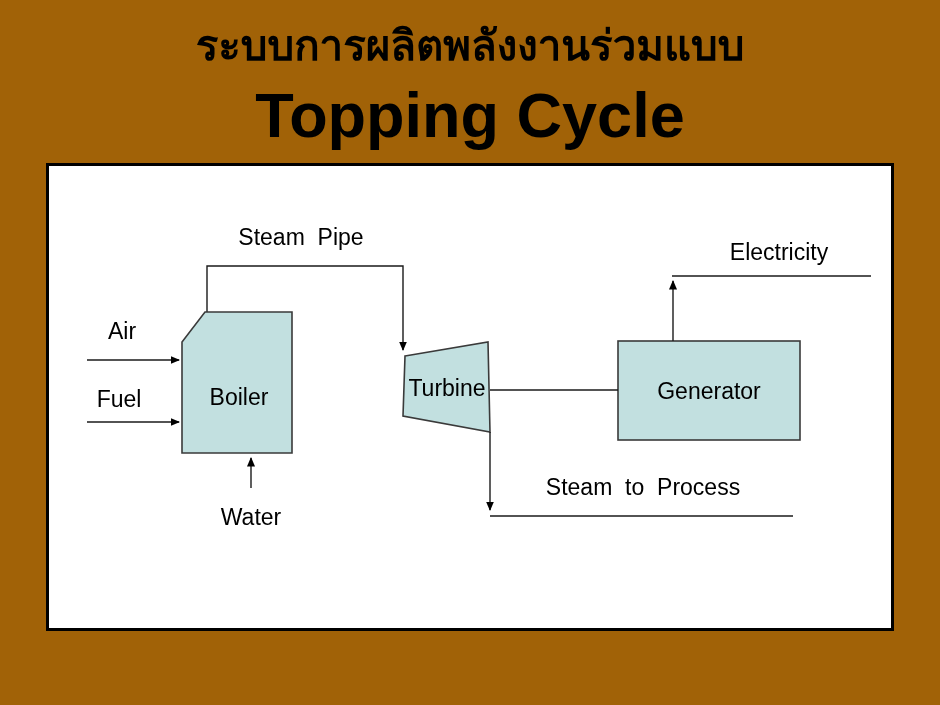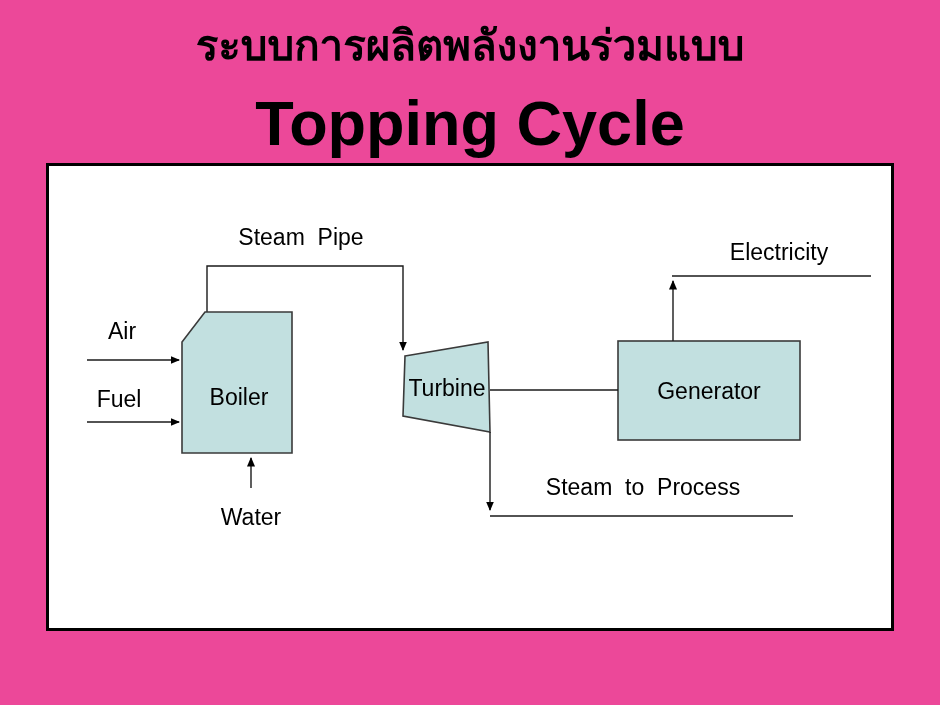"ระบบการผลิตพลังงานร่วมแบบ" #page { background: #ec4899 -> #a16207 }
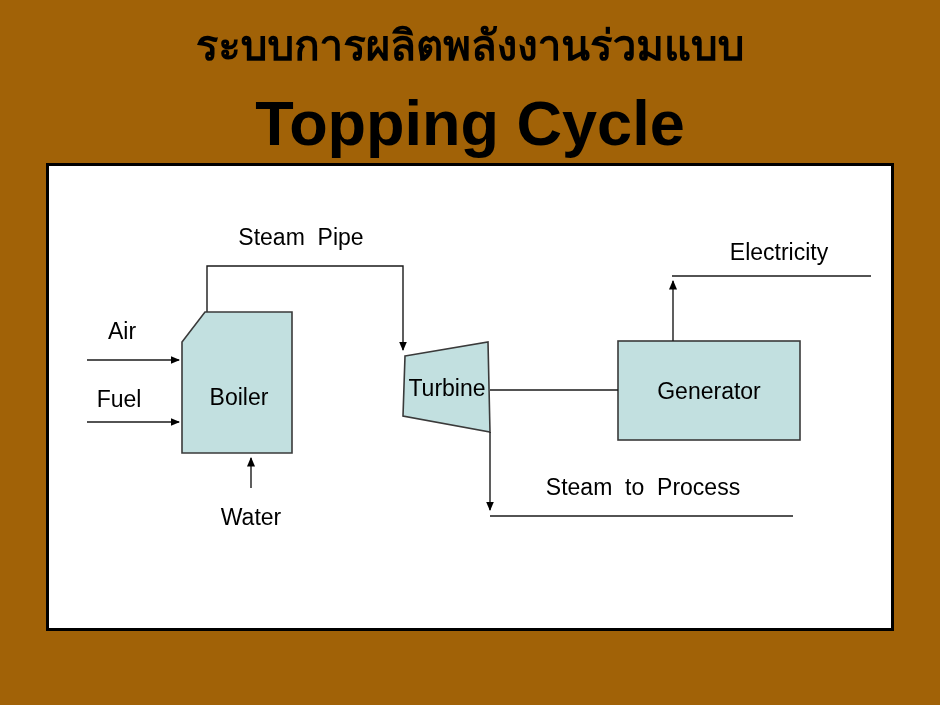"Topping Cycle" #title-english { top: 88px -> 80px }
